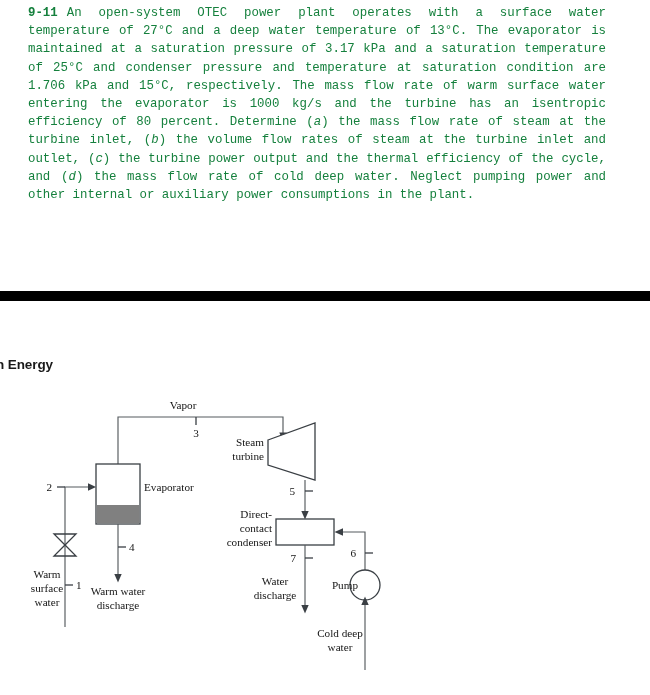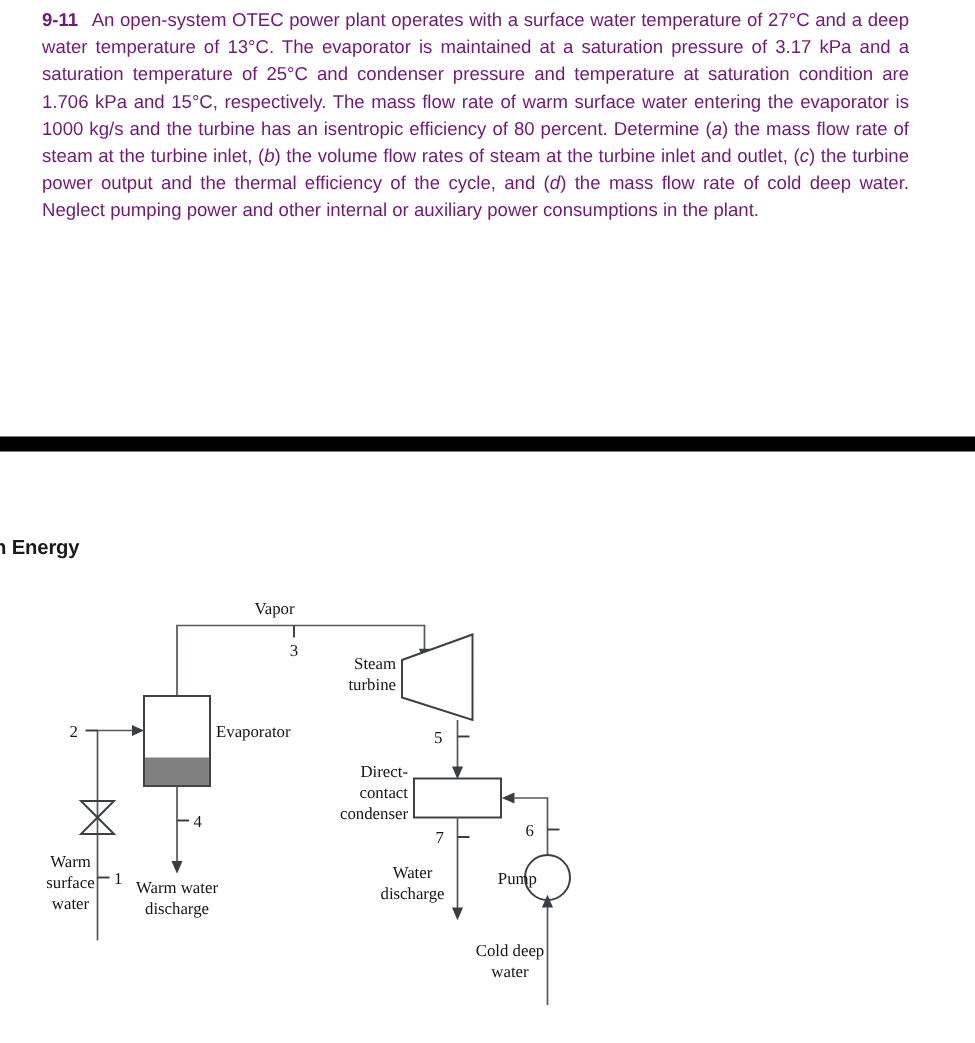"9-11 An open-system OTEC power" #problem-paragraph { color: #701a75 -> #15803d; font-family: Liberation Sans, sans-serif -> Liberation Mono, monospace }
